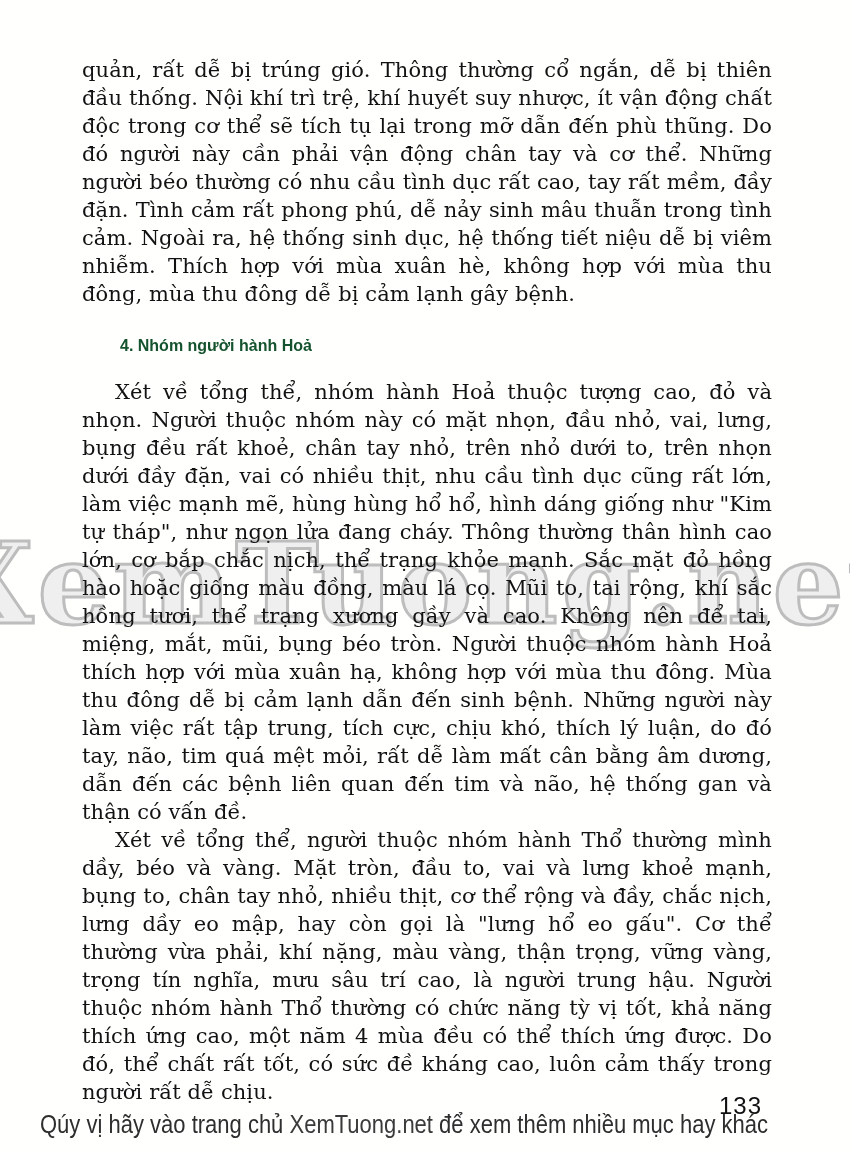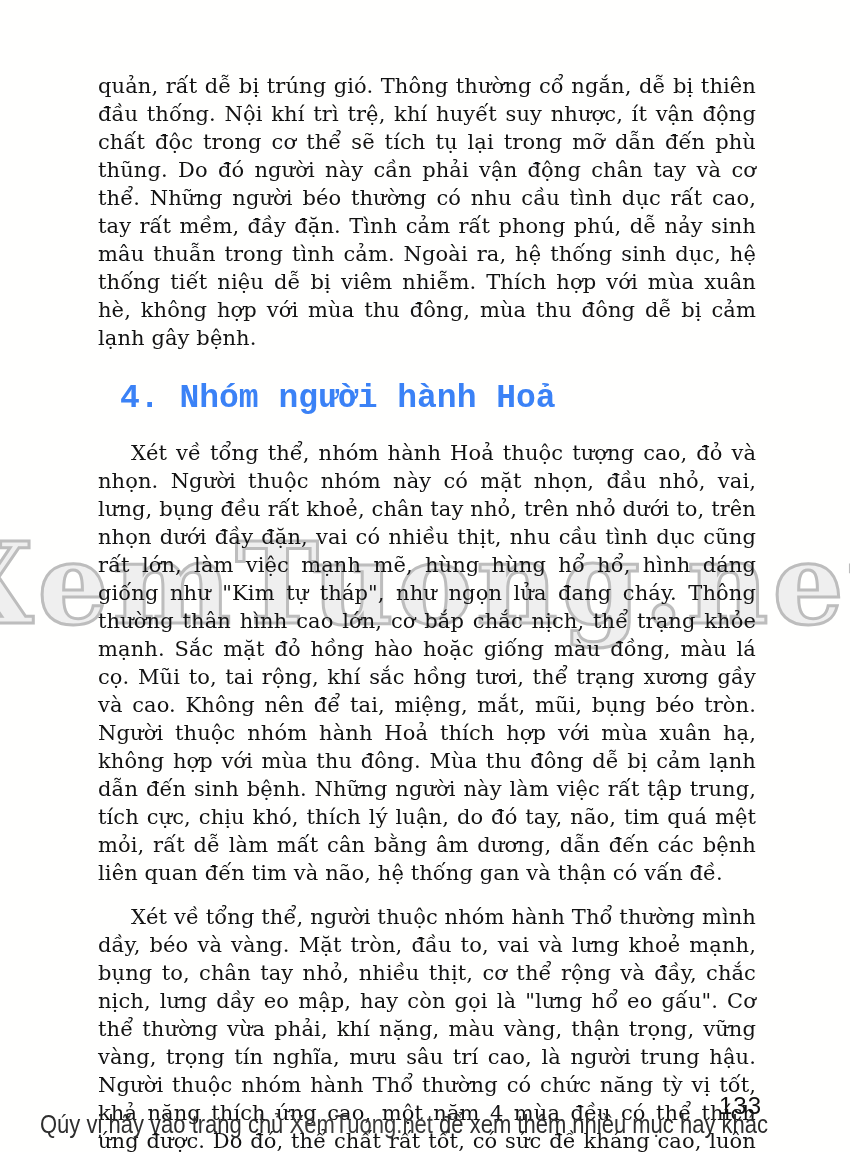"quản, rất dễ bị trúng" .body-text { margin: 16px -> 0 }
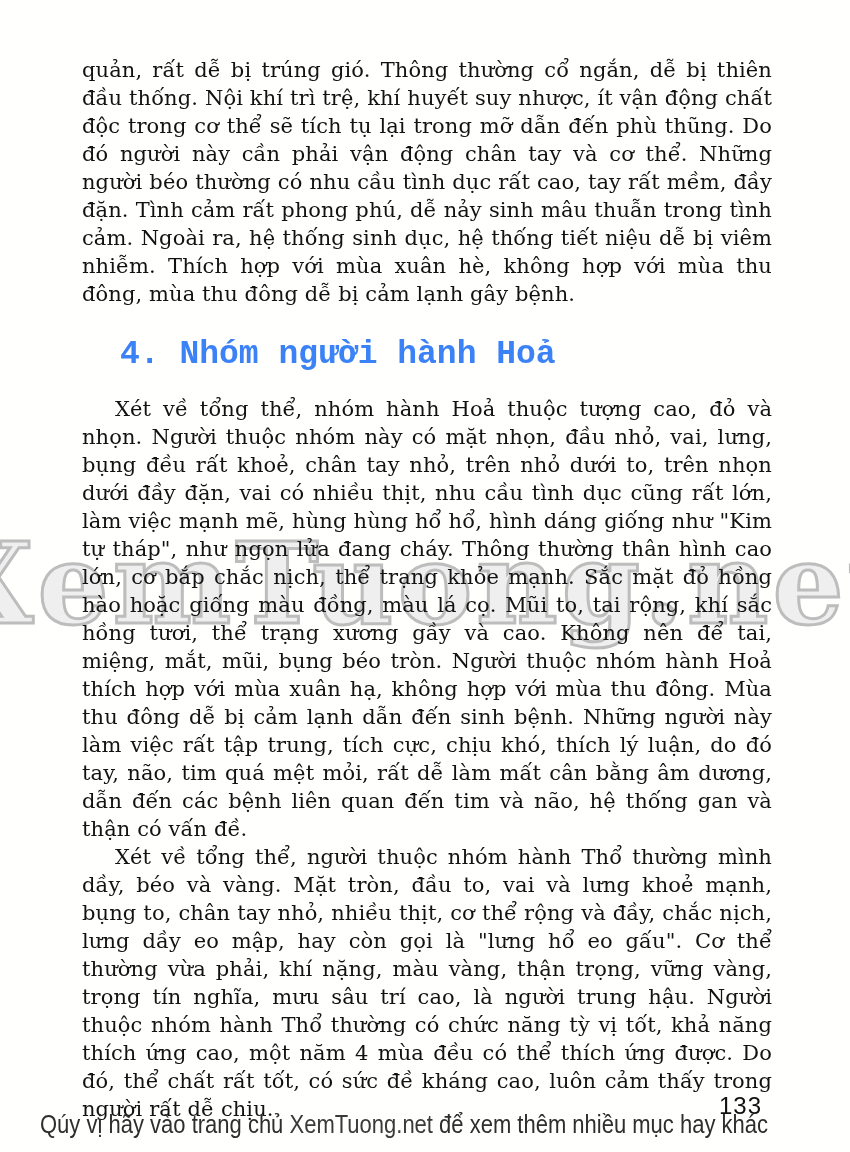"4. Nhóm người hành Hoả" .heading { color: #3b82f6 -> #14532d; font-family: Liberation Mono, monospace -> Liberation Sans, sans-serif; font-size: 33px -> 16px }
